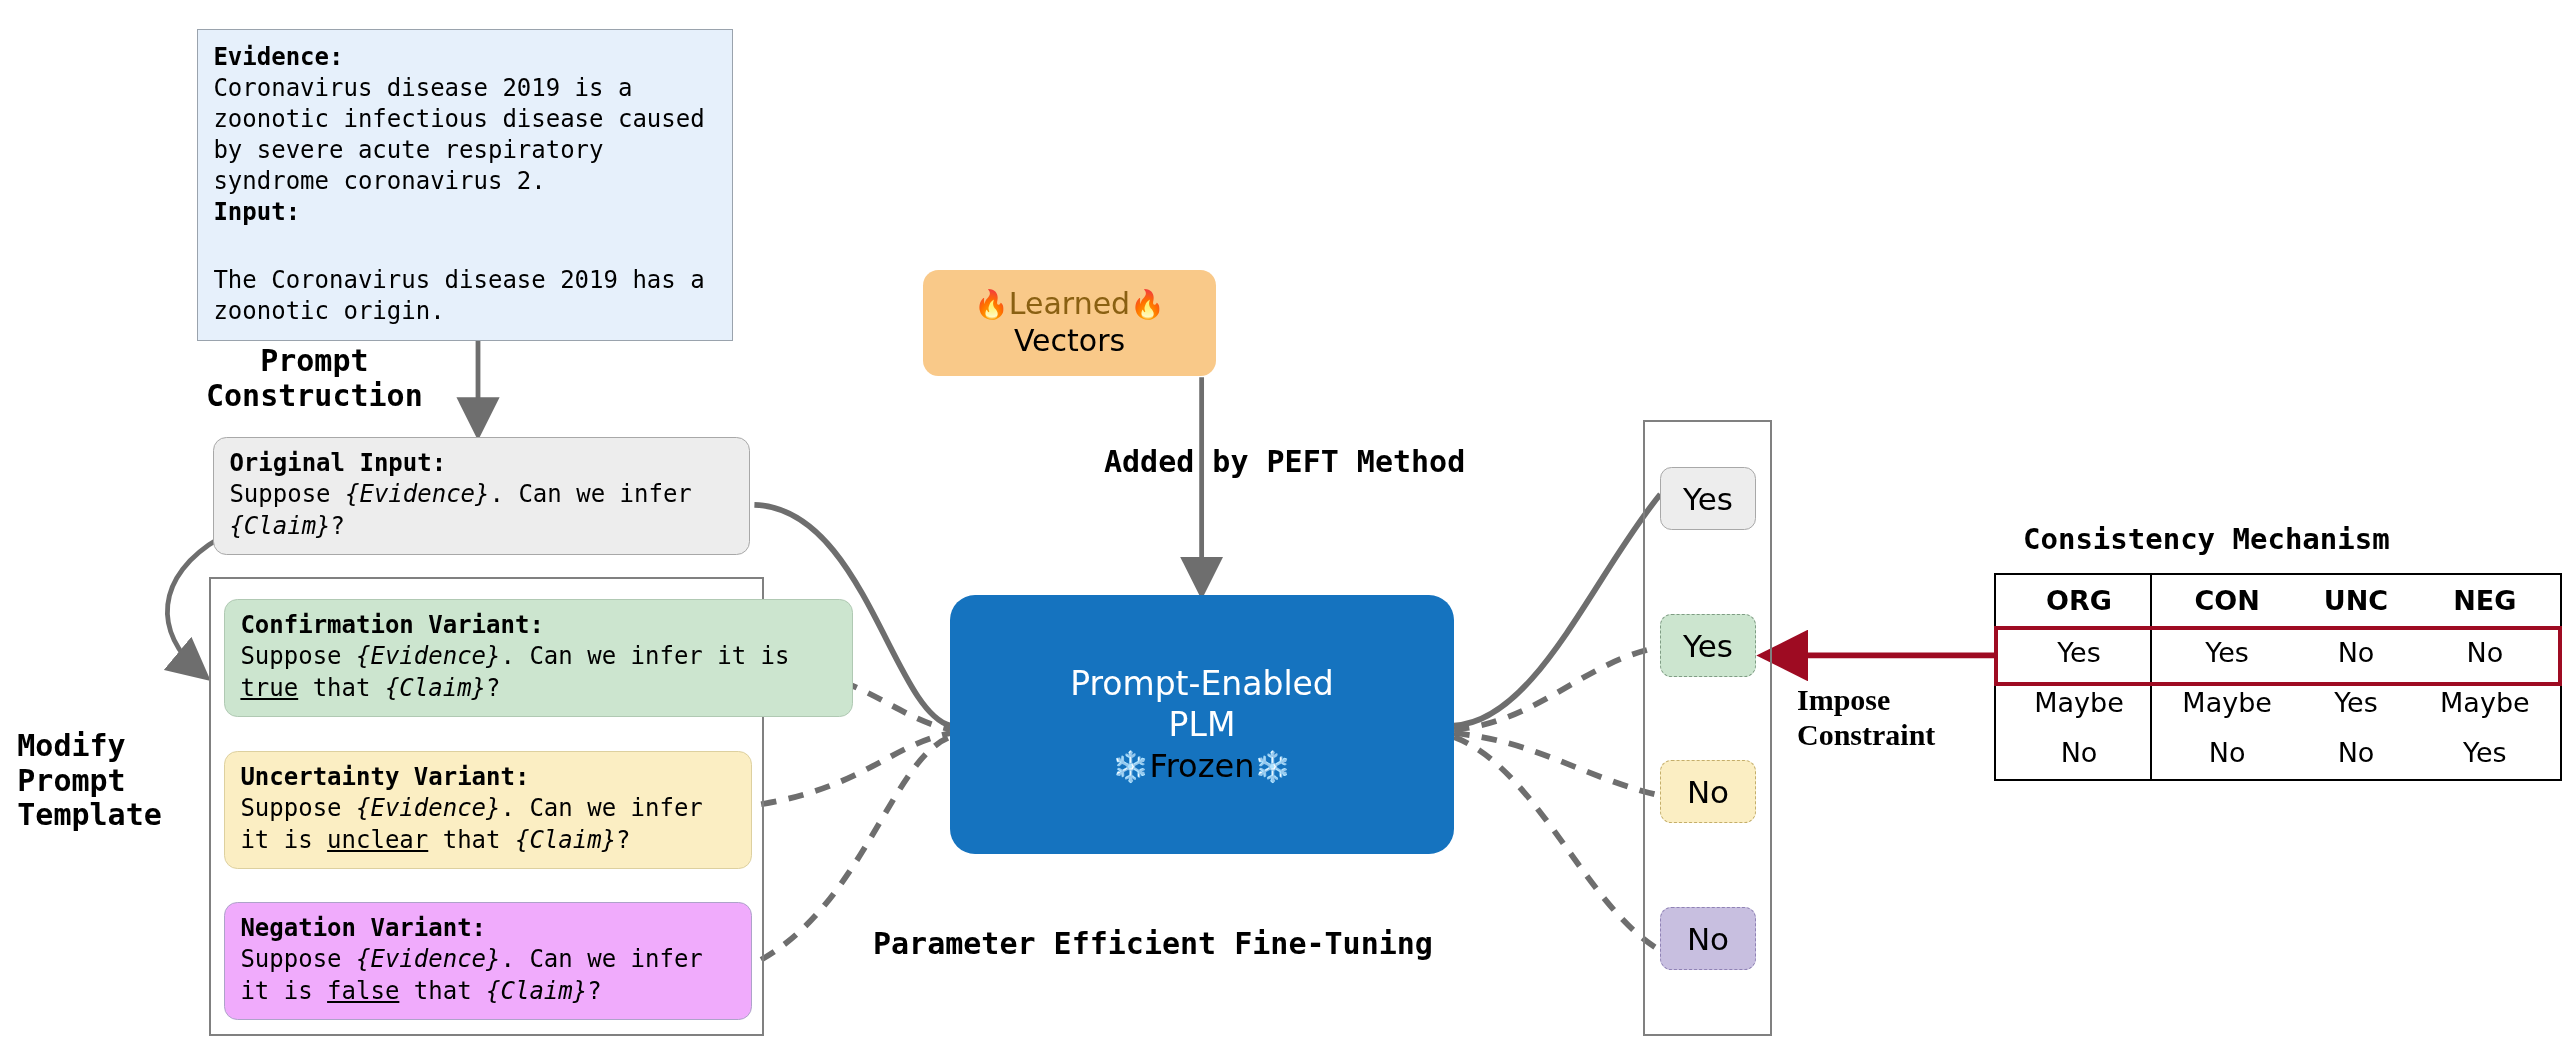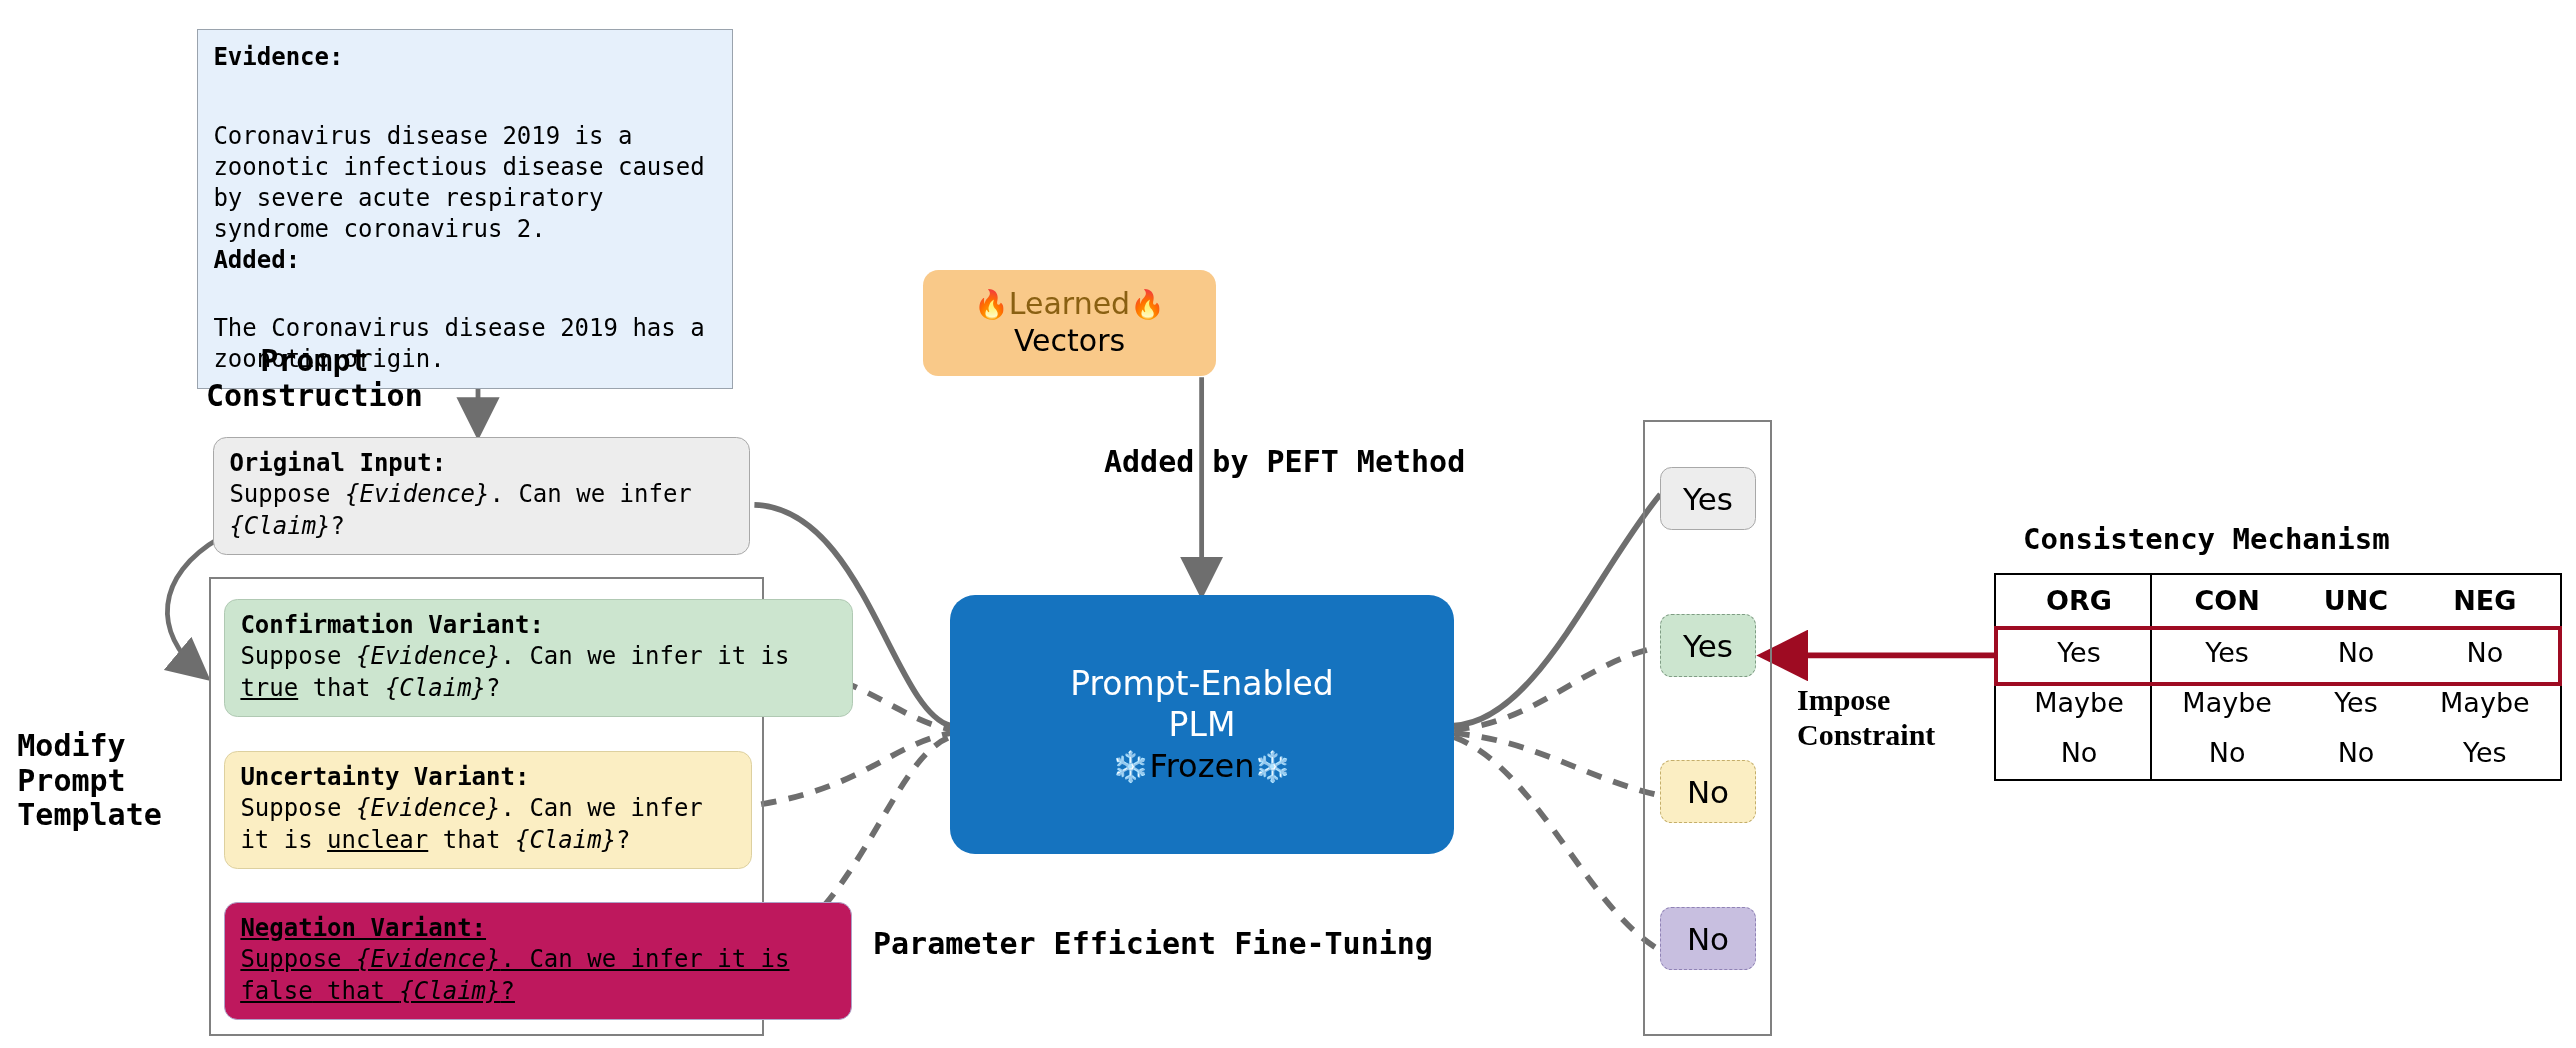"Coronavirus disease 2019 is a" span { margin-top: 48px -> none }
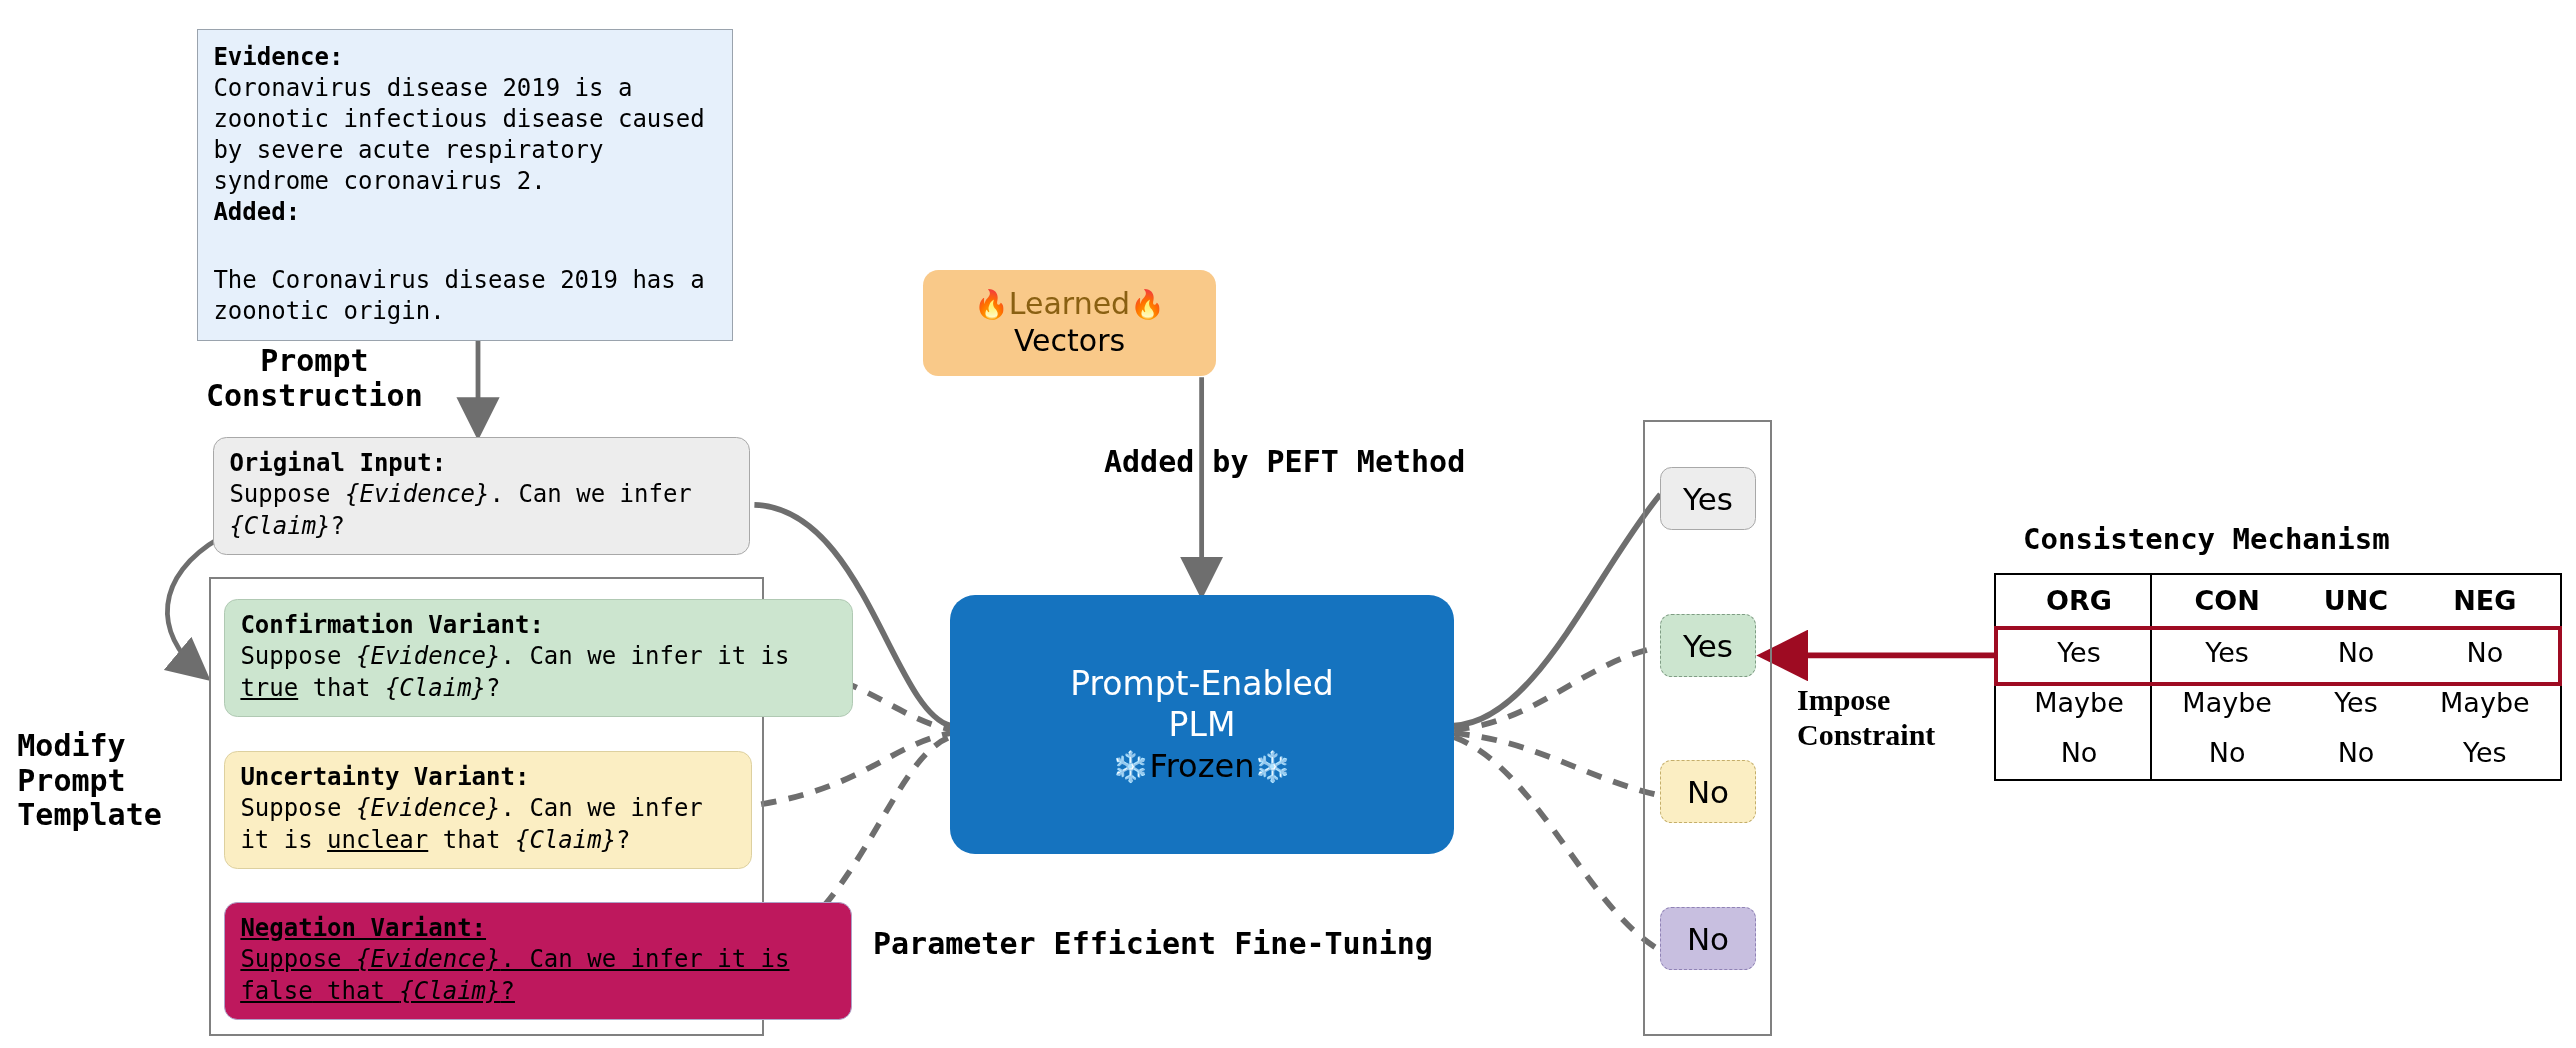"Added:" span.lbl { text: Added -> Input }
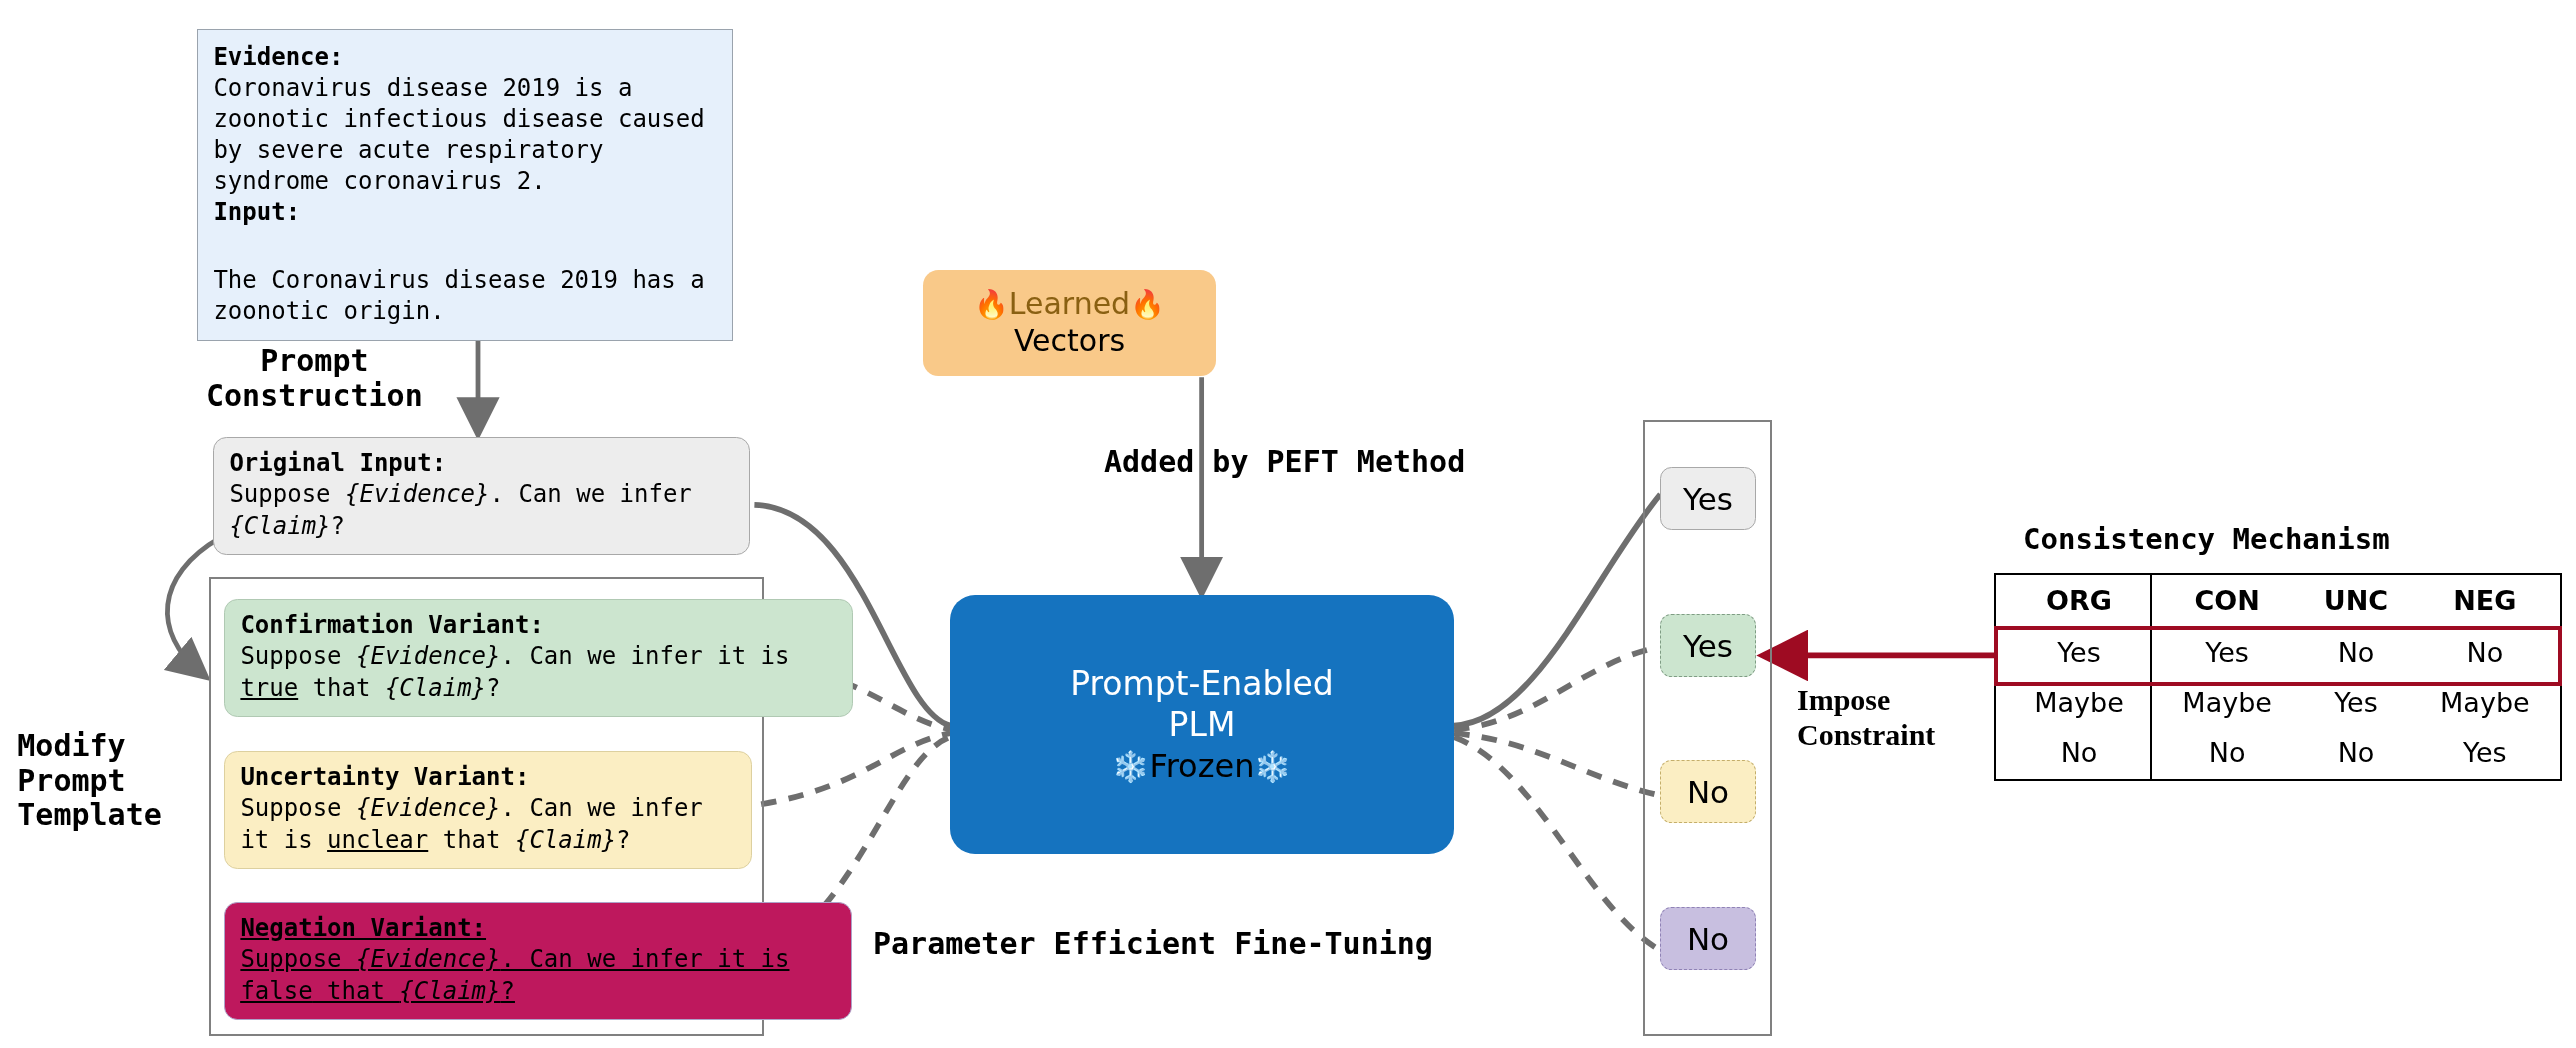"Negation Variant:" .card-negation { background: #be185d -> #f0abfc; text-decoration: underline -> none; width: 628px -> 528px }
